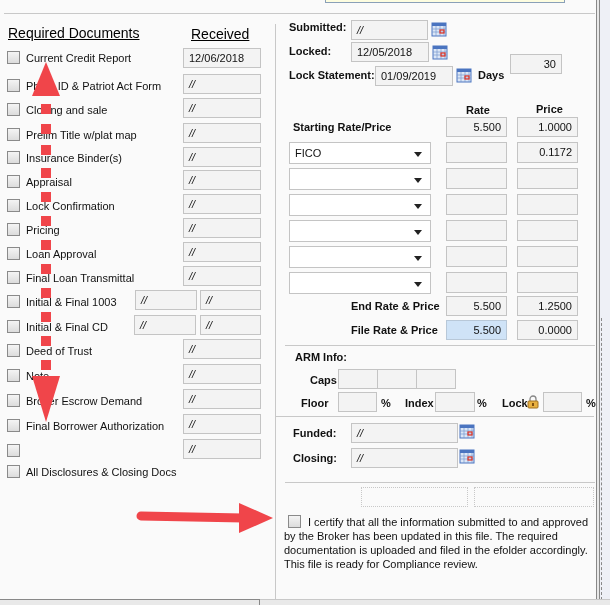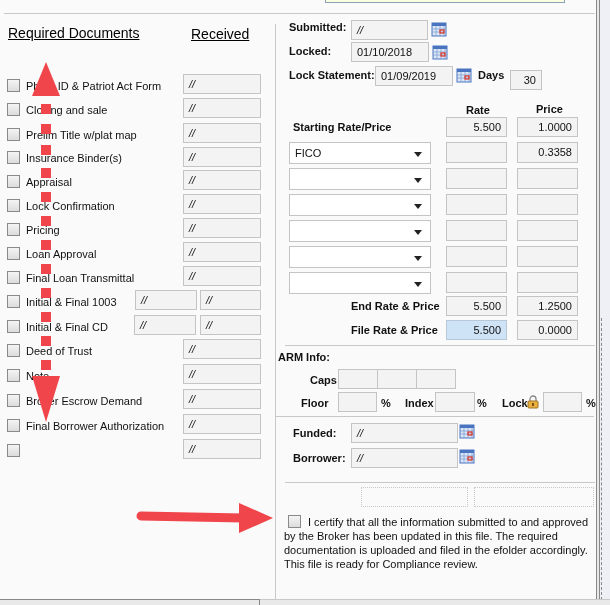"Current Credit Report" div.doc-row { html: none -> <div> <div></div> <div>Current Credit Report</div> <div>12/06/2018</div> </div> }
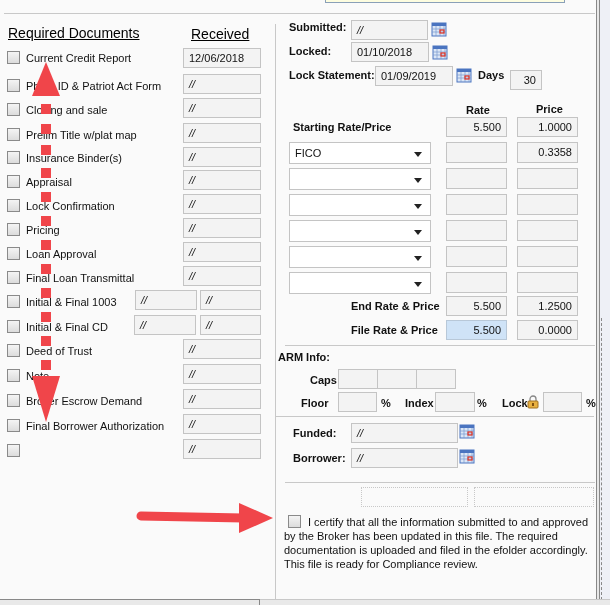"01/10/2018" div.field { text: 01/10/2018 -> 12/05/2018 }
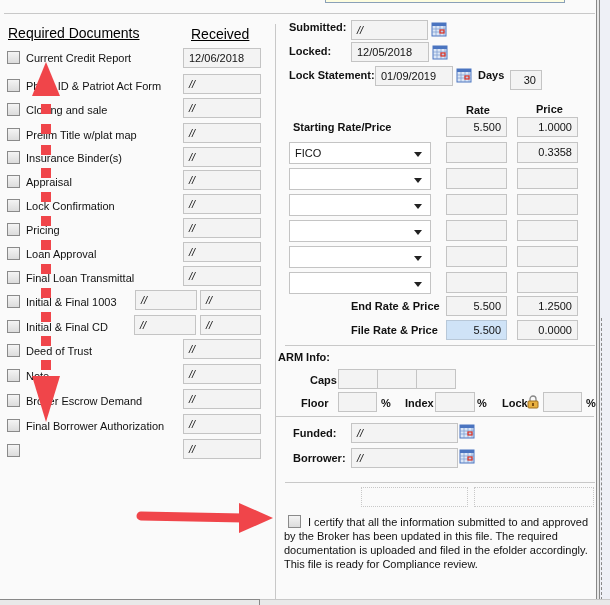"30" div.field { top: 56px -> 40px; width: 32px -> 52px }
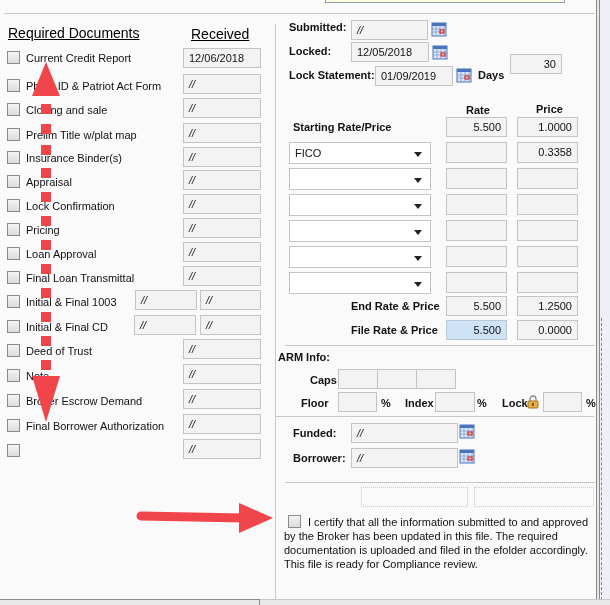"0.3358" div.field { text: 0.3358 -> 0.1172 }
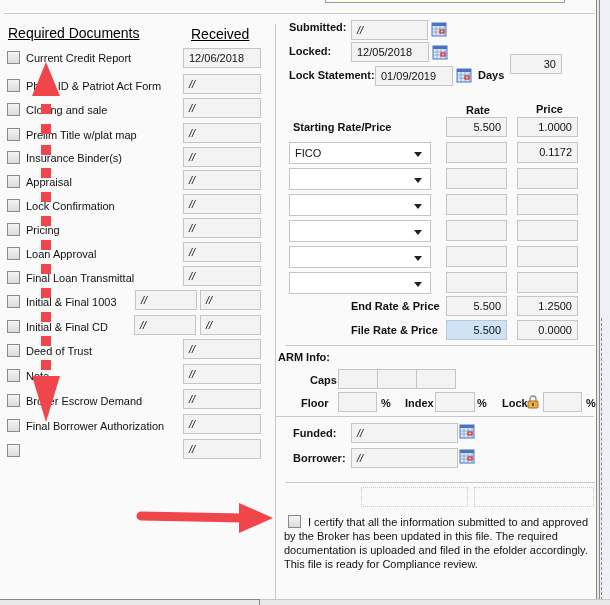"ARM Info:" div.lbl { left: 2px -> 19px }
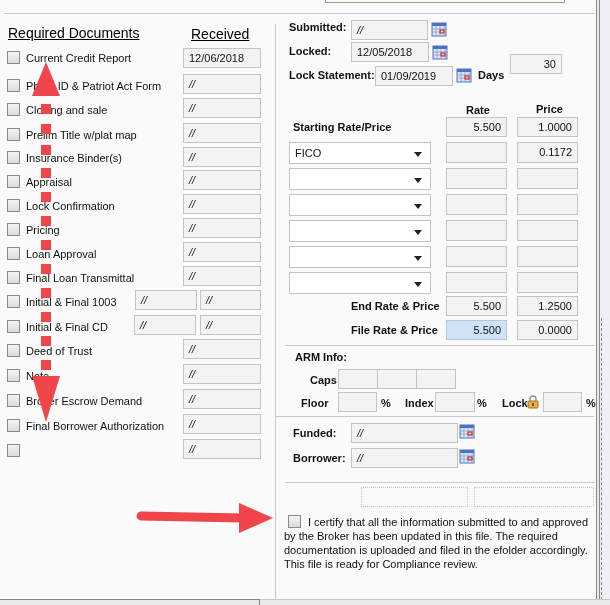"Borrower:" div.lbl { text: Borrower -> Closing }
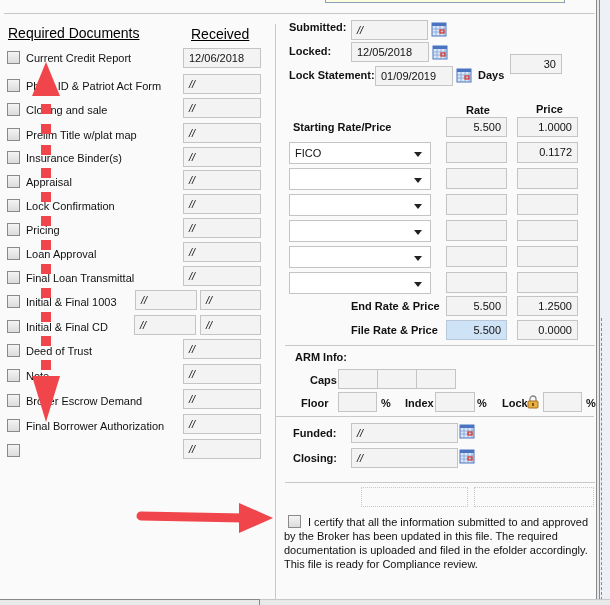"All Disclosures & Closing Docs" div.doc-row { html: none -> <div> <div></div> <div>All Disclosures &amp; Closing Docs</div> </div> }
